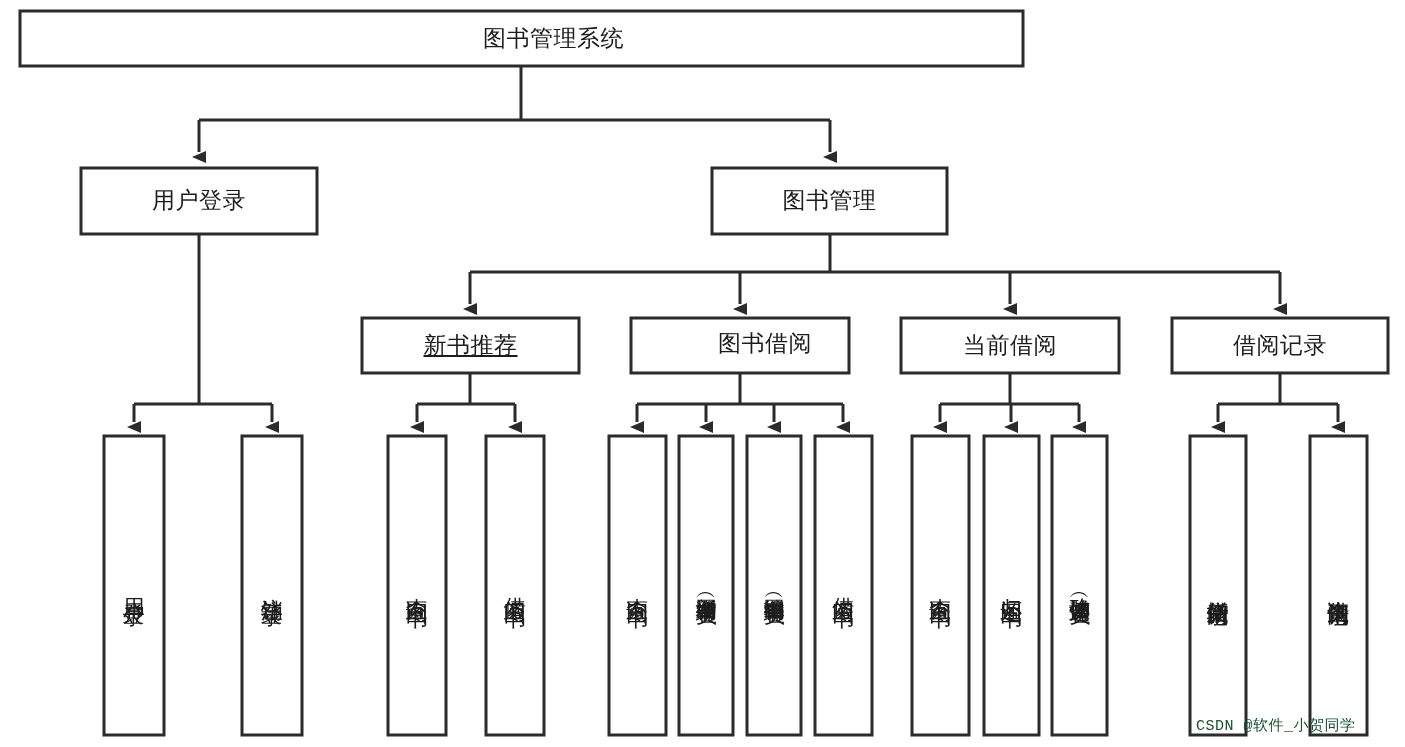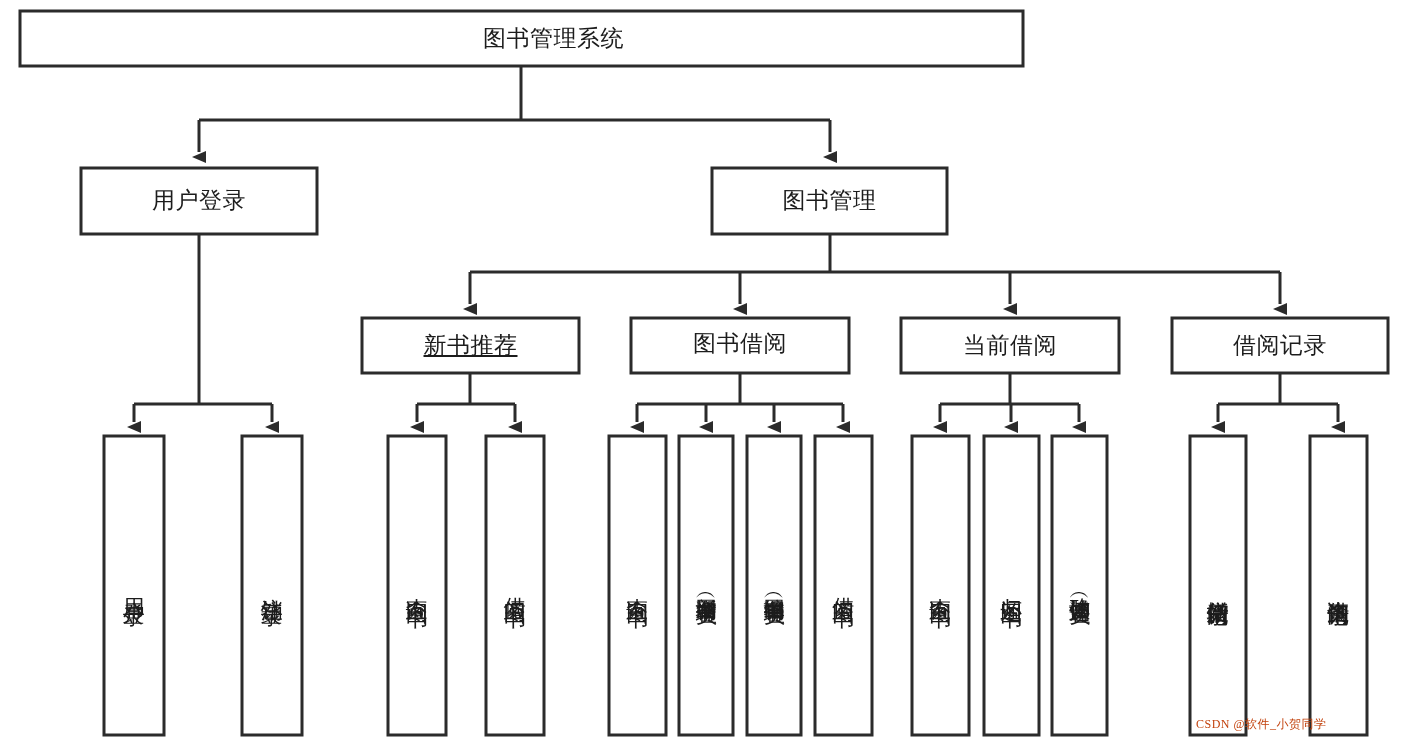"图书借阅" div.node-label { left: 631px -> 656px }
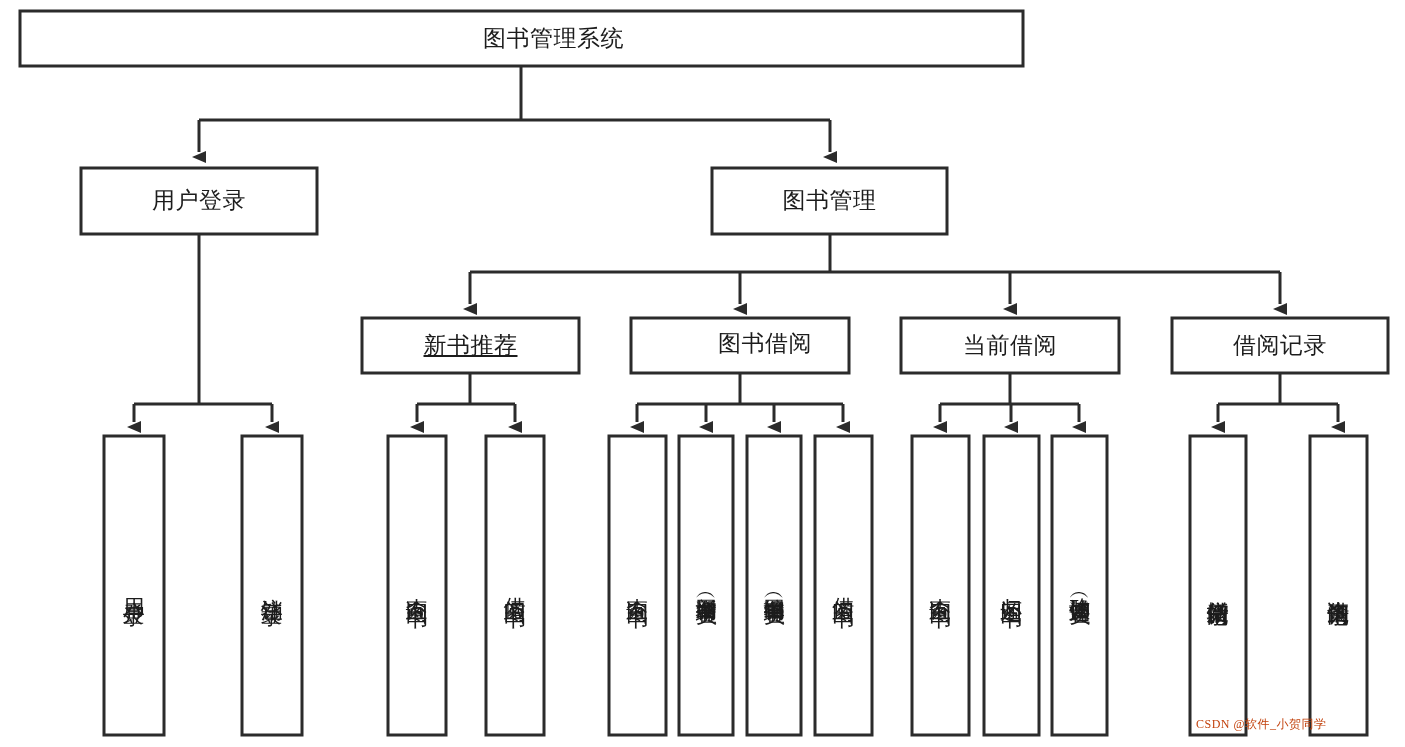"CSDN @软件_小贺同学" .watermark { color: #c2410c -> #14532d; font-family: Liberation Serif, serif -> Liberation Mono, monospace; font-size: 12px -> 15px }
